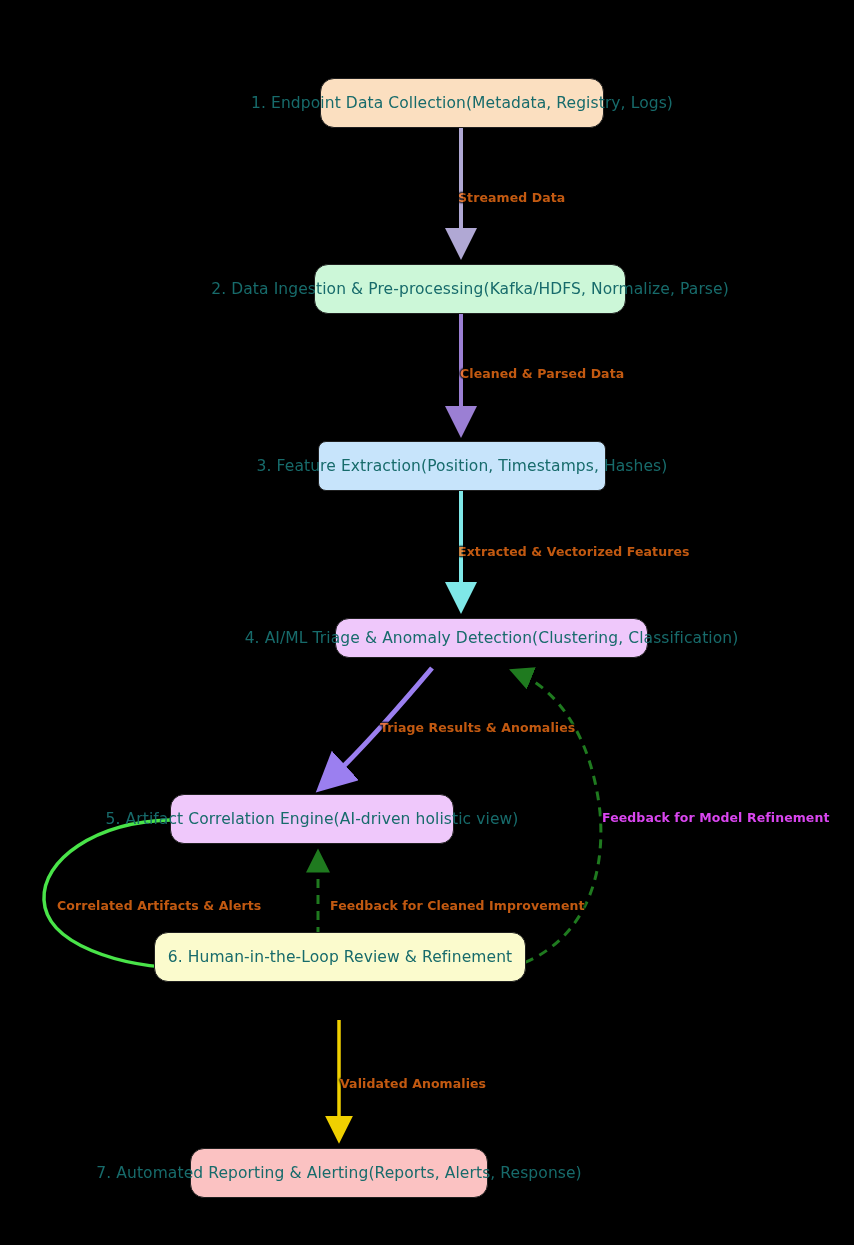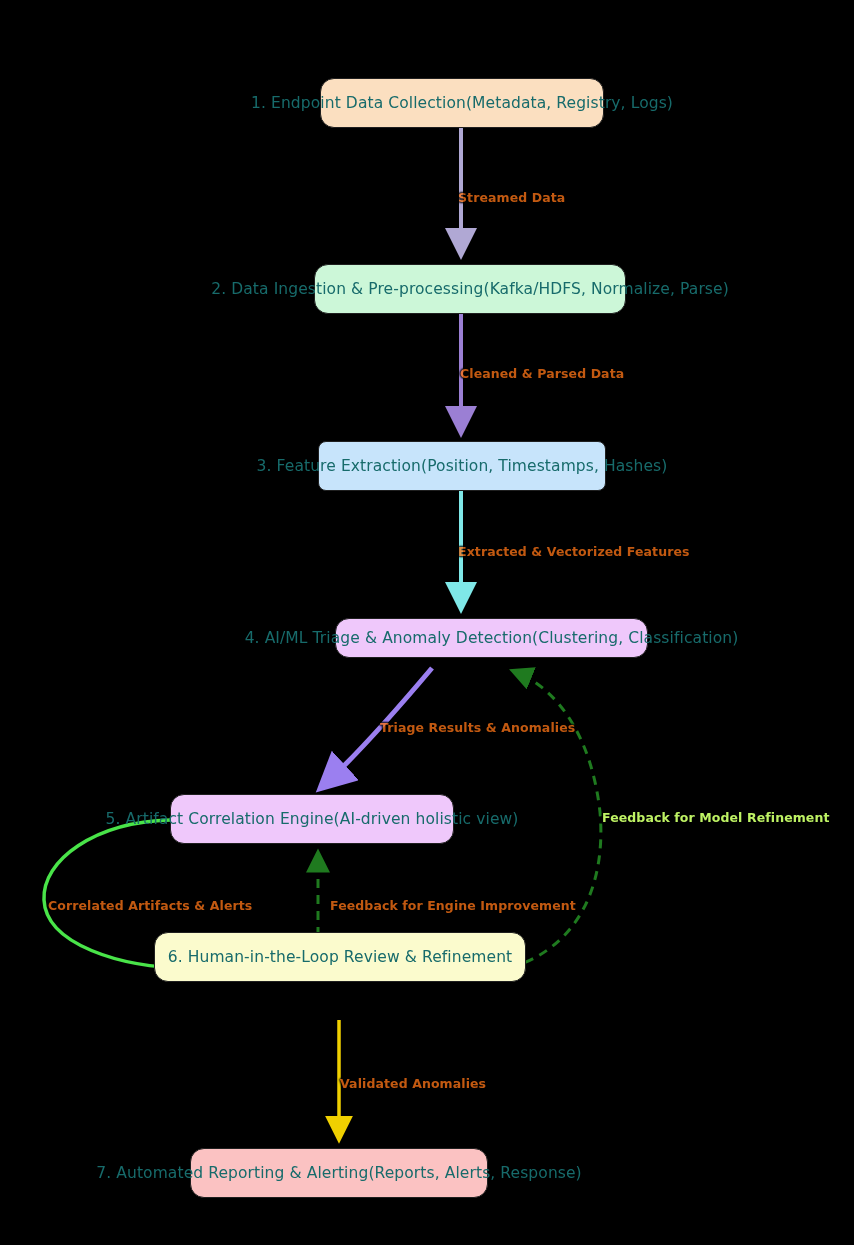"Feedback for Model Refinement" .edge-label.green-lbl { color: #bef264 -> #d946ef }
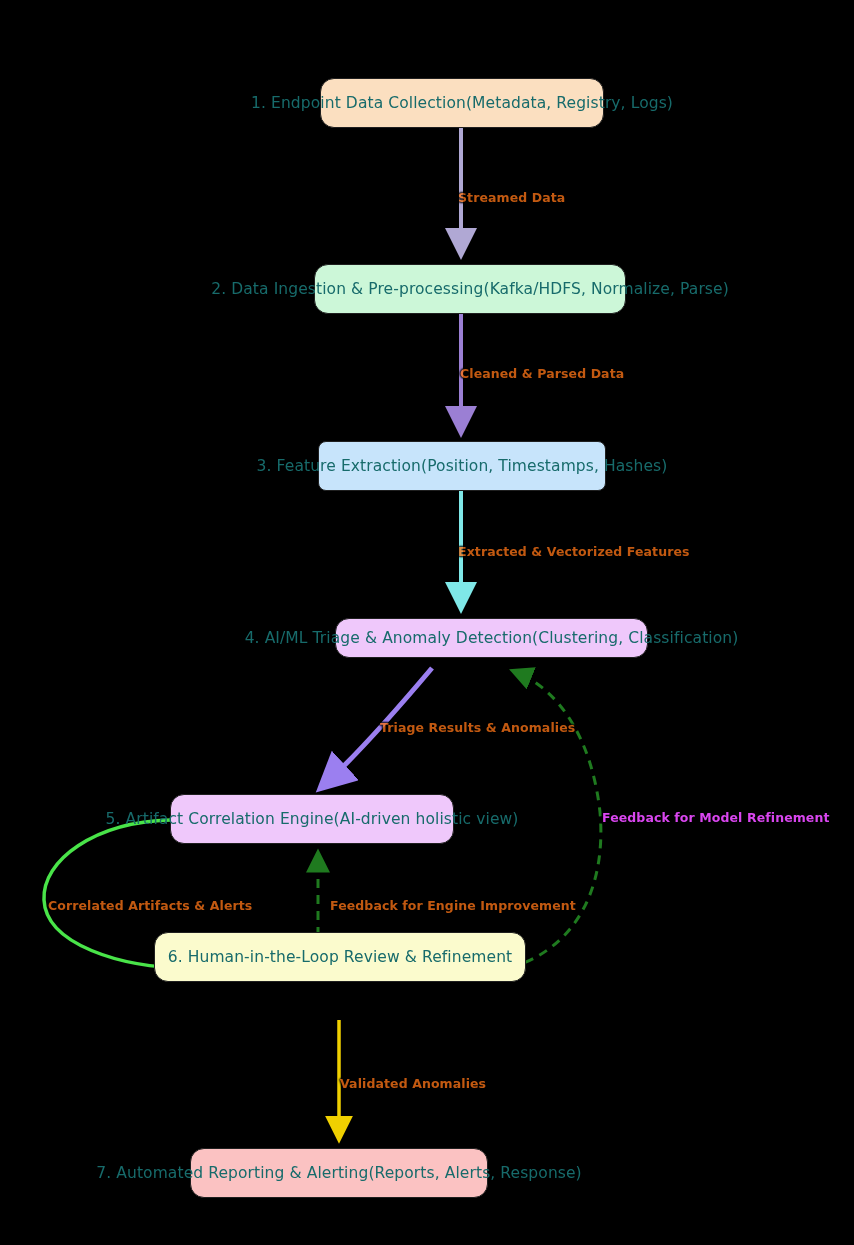"Correlated Artifacts & Alerts" div.edge-label { padding-left: none -> 9px }
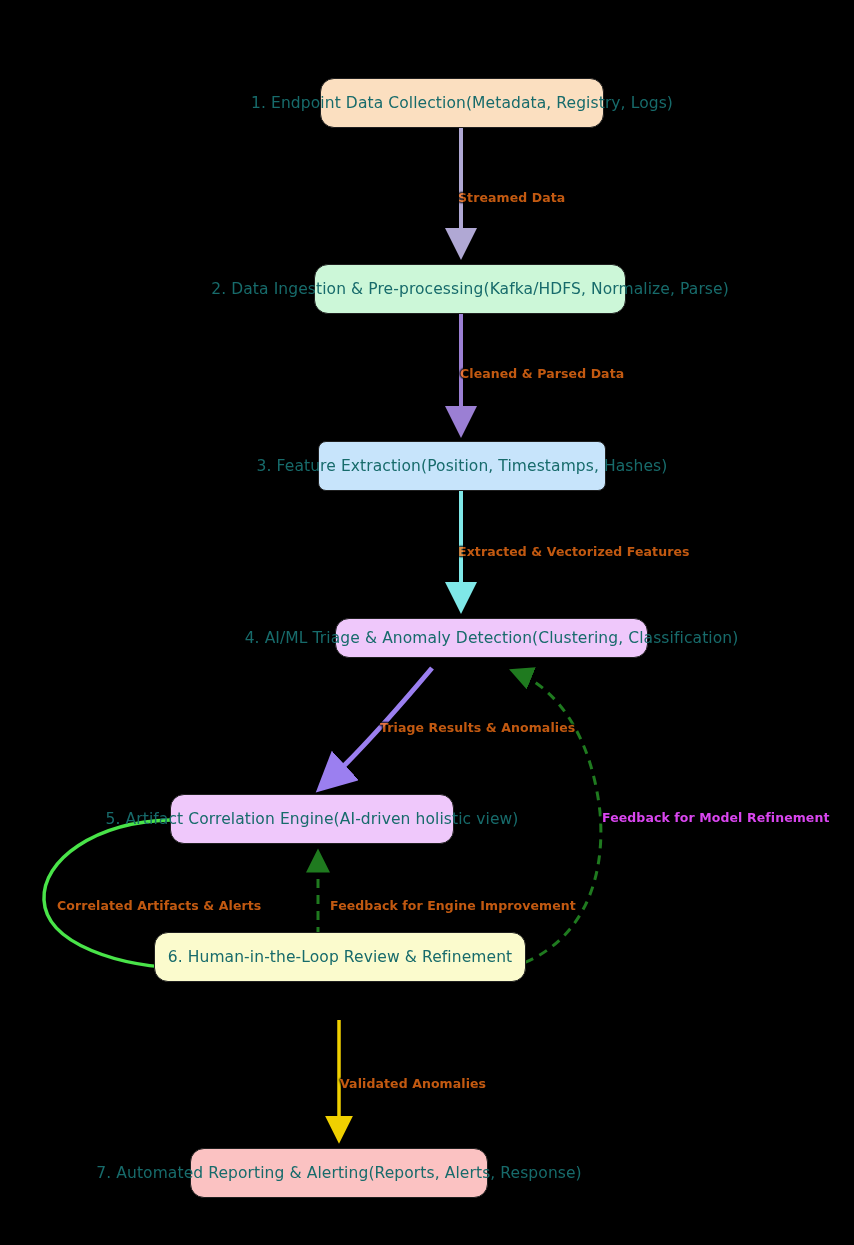"Feedback for Engine Improvement" div.edge-label { text: Engine -> Cleaned }
